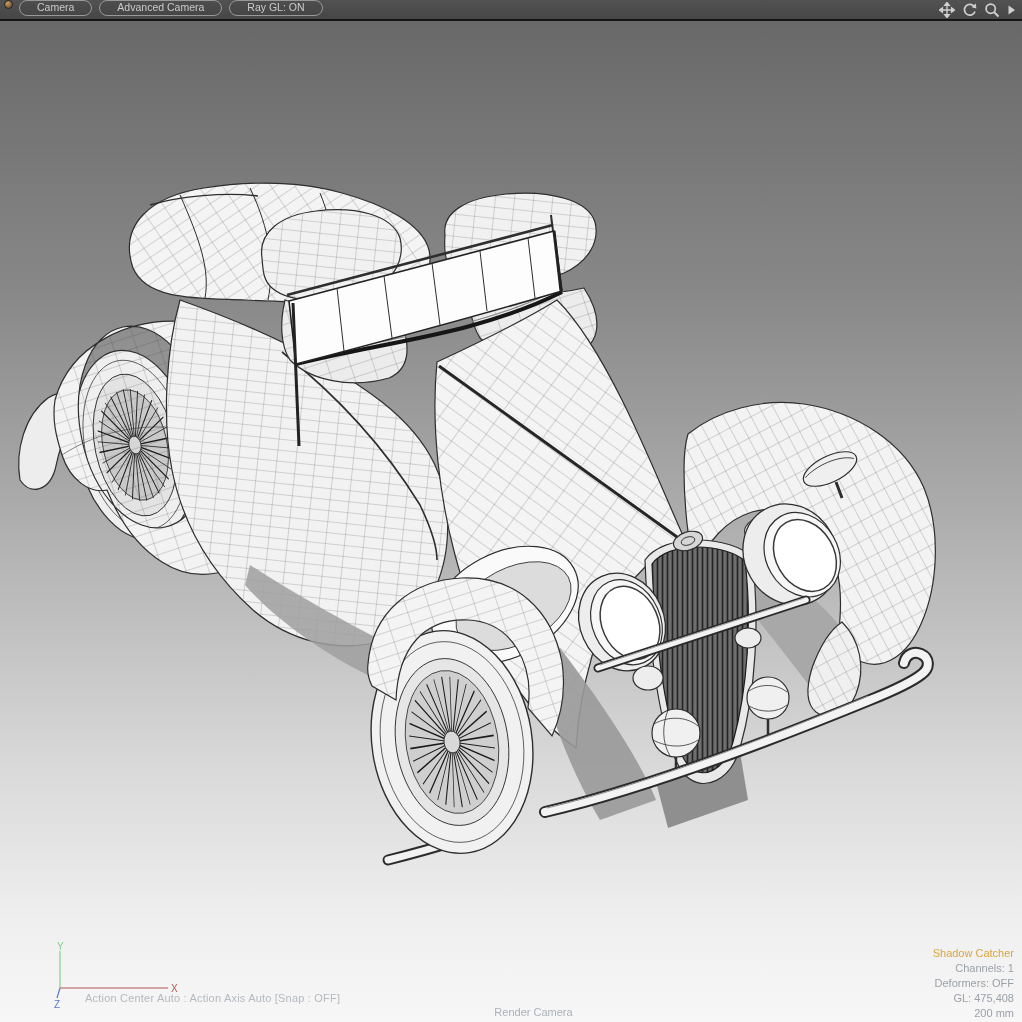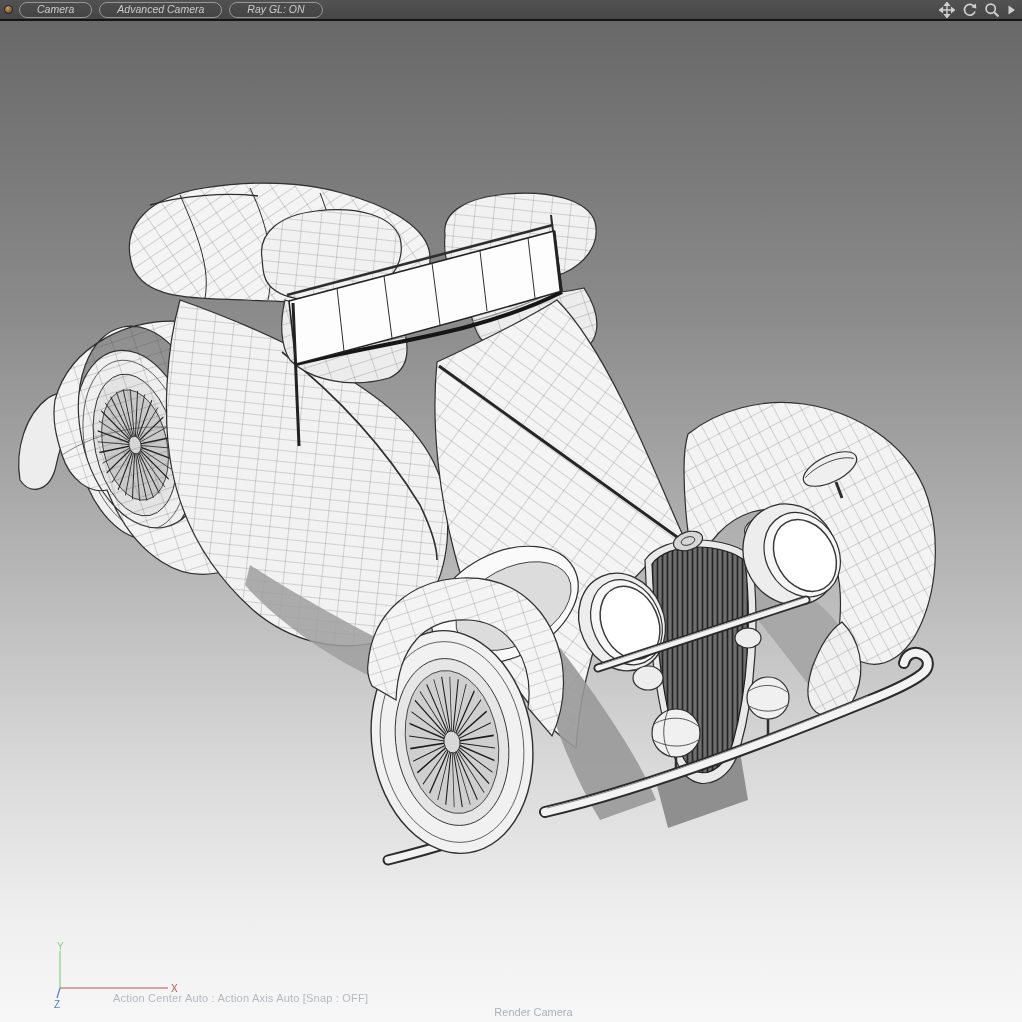"Camera" #toolbar { align-items: center -> none; font-style: italic -> none }
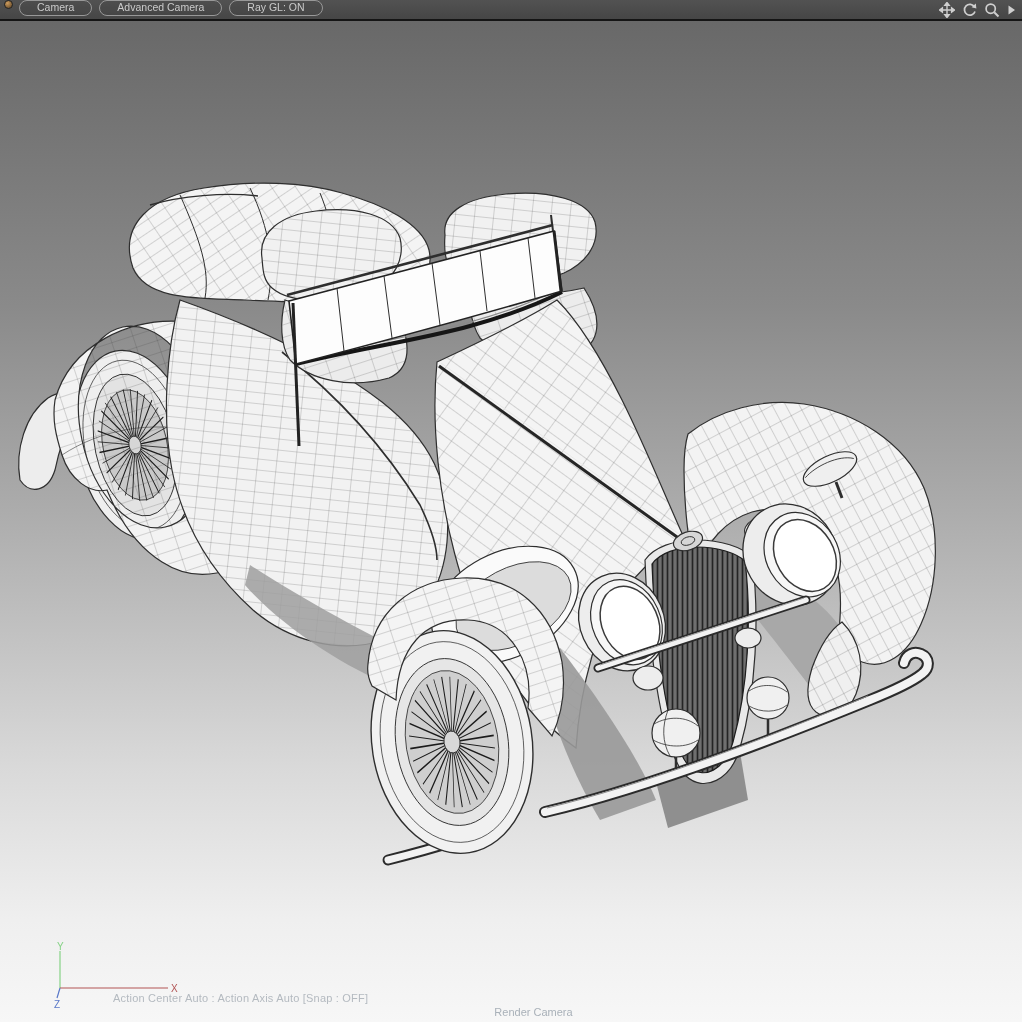"Shadow Catcher" div.ov { html: none -> <div> <div>Shadow Catcher</div> <div>Channels: 1</div> <div>Deformers: OFF</div> <div>GL: 475,408</div> <div>200 mm</div> </div> }
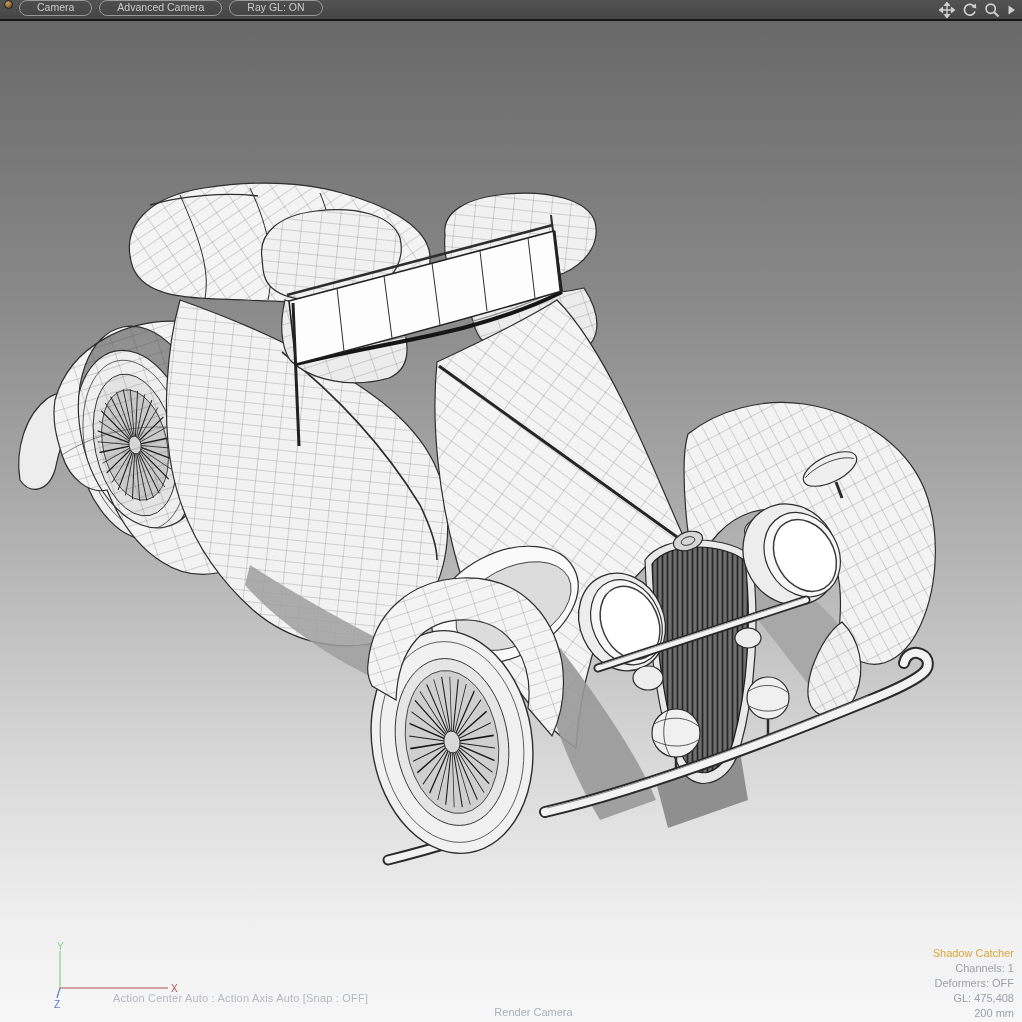"Action Center Auto : Action" #status-action { margin-left: 28px -> none }
